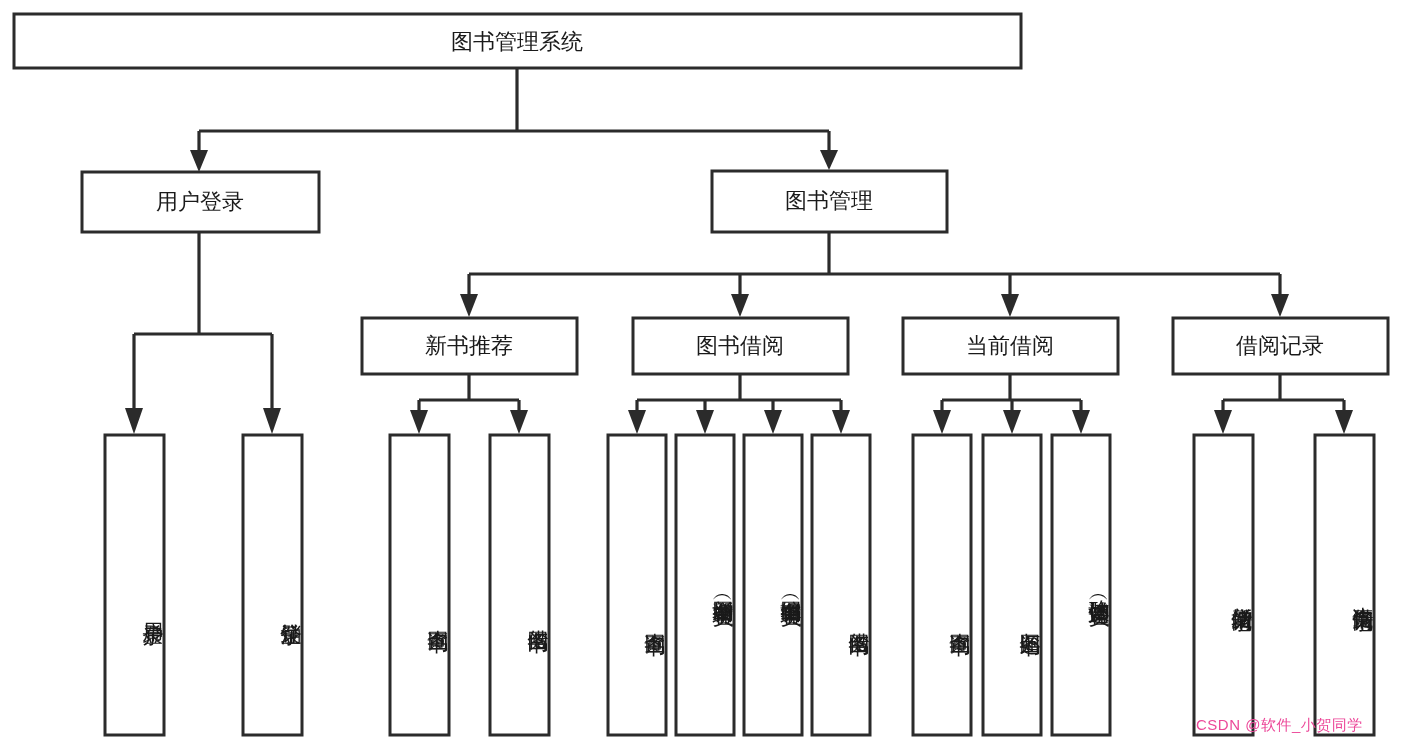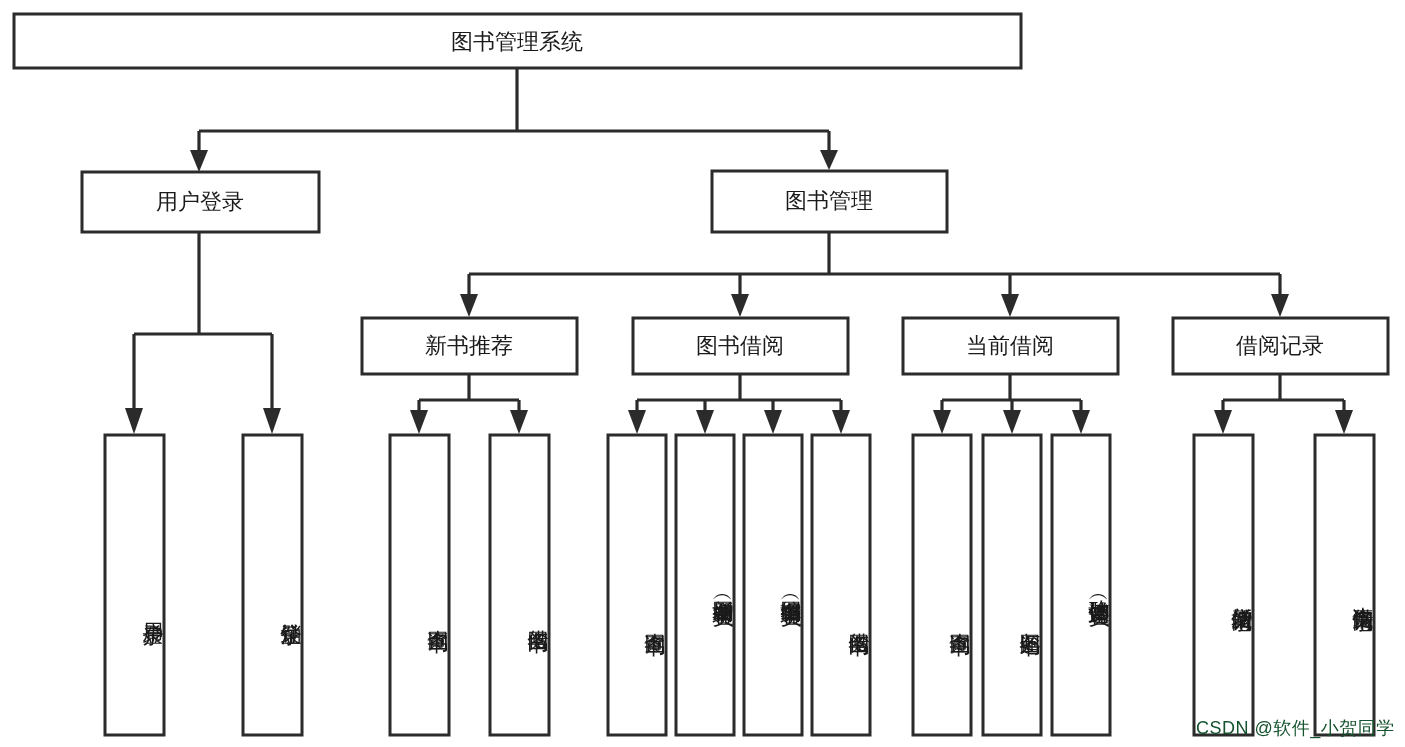"CSDN @软件_小贺同学" .watermark { color: #14532d -> #ec4899; font-size: 18px -> 15px }
